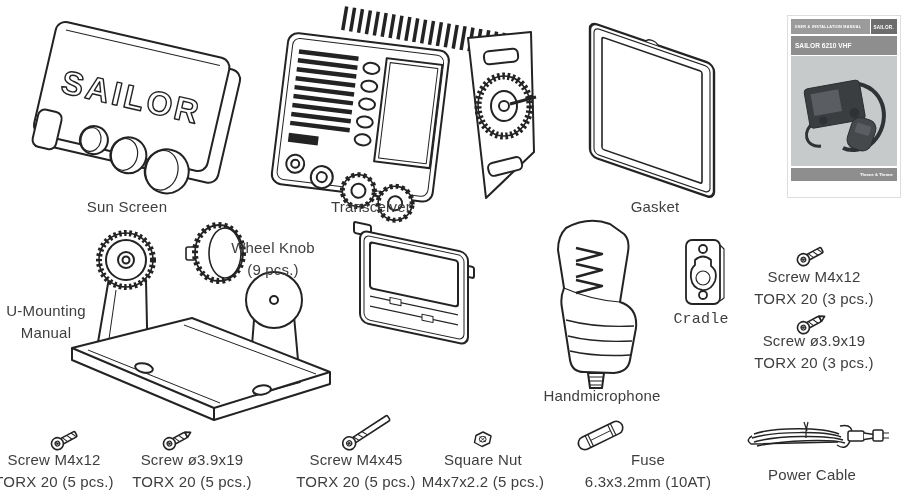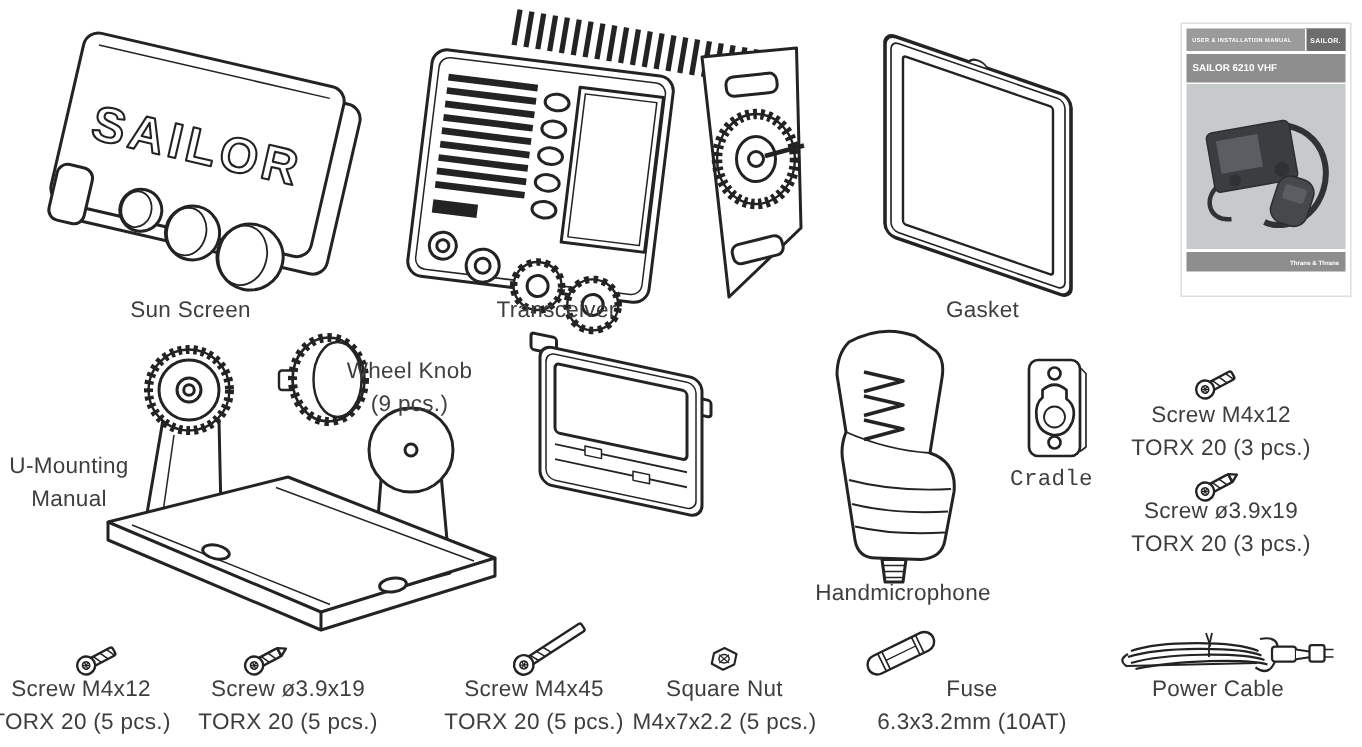"Power Cable" div.label { top: 449px -> 464px }
